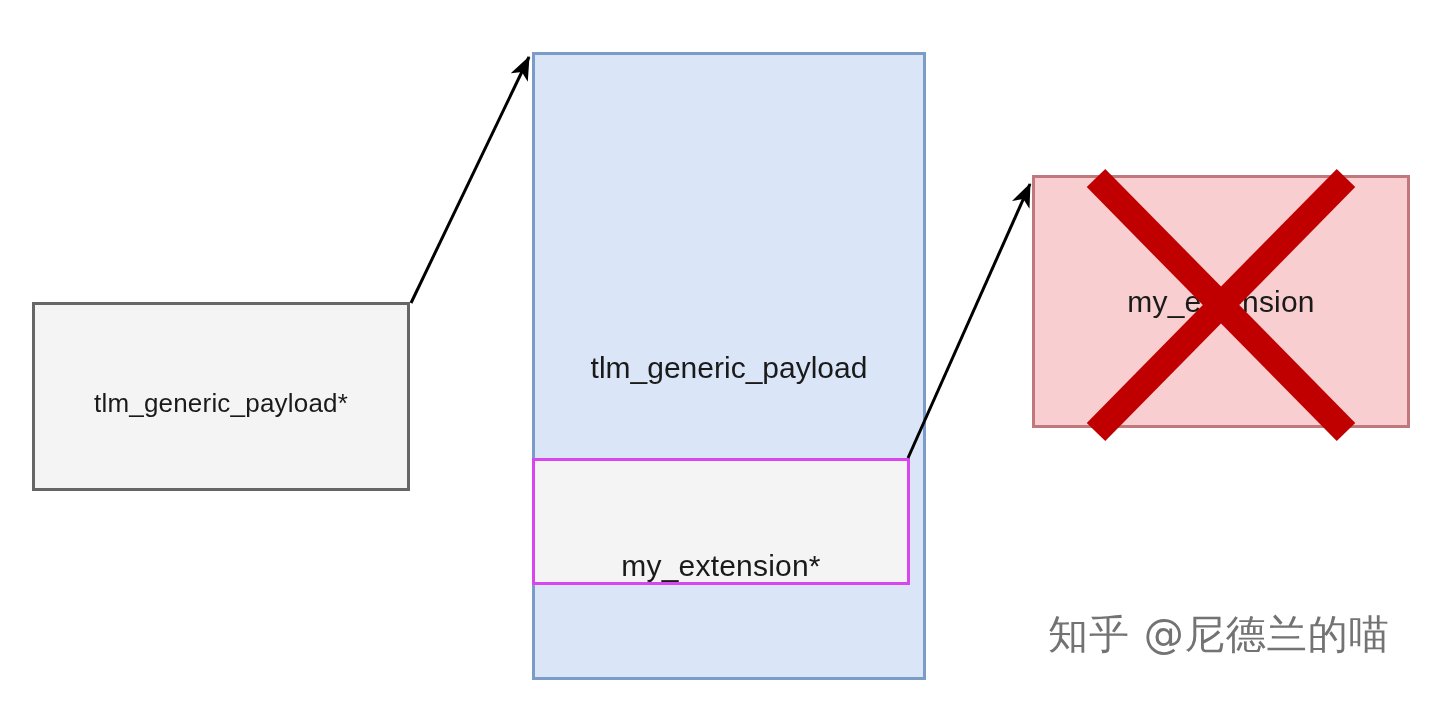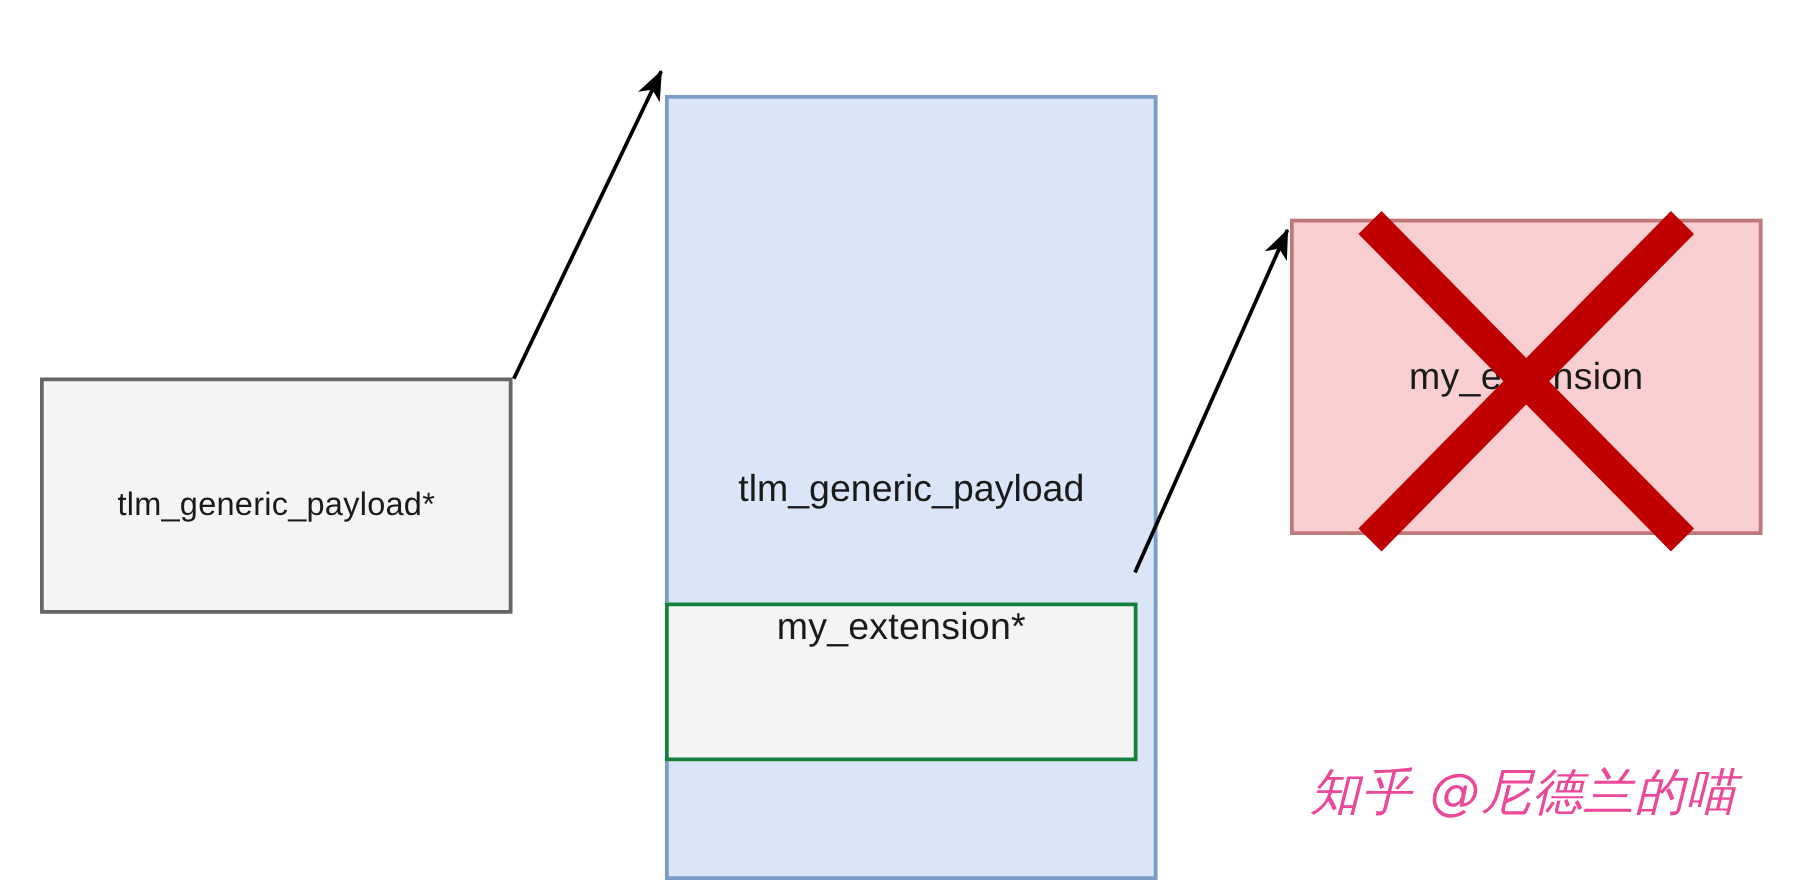"tlm_generic_payload" #center-stack { margin-top: 24px -> none }
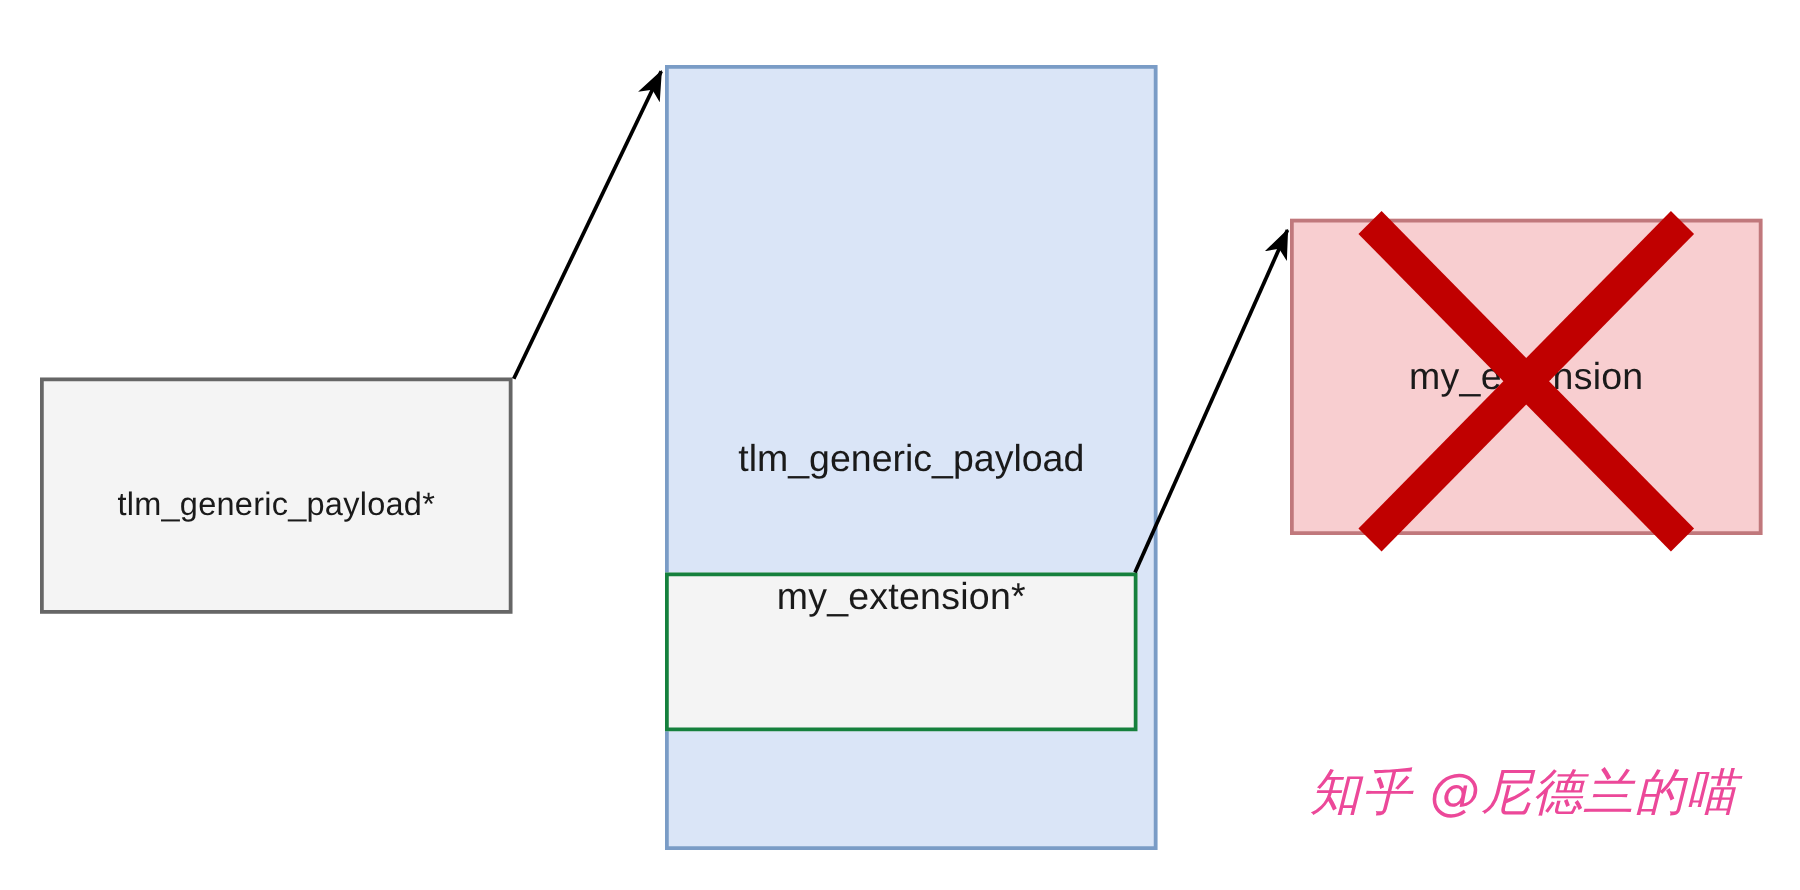"my_extension*" #center-extension-slot { align-items: flex-start -> flex-end; border: 3px solid #15803d -> 3px solid #d946ef }
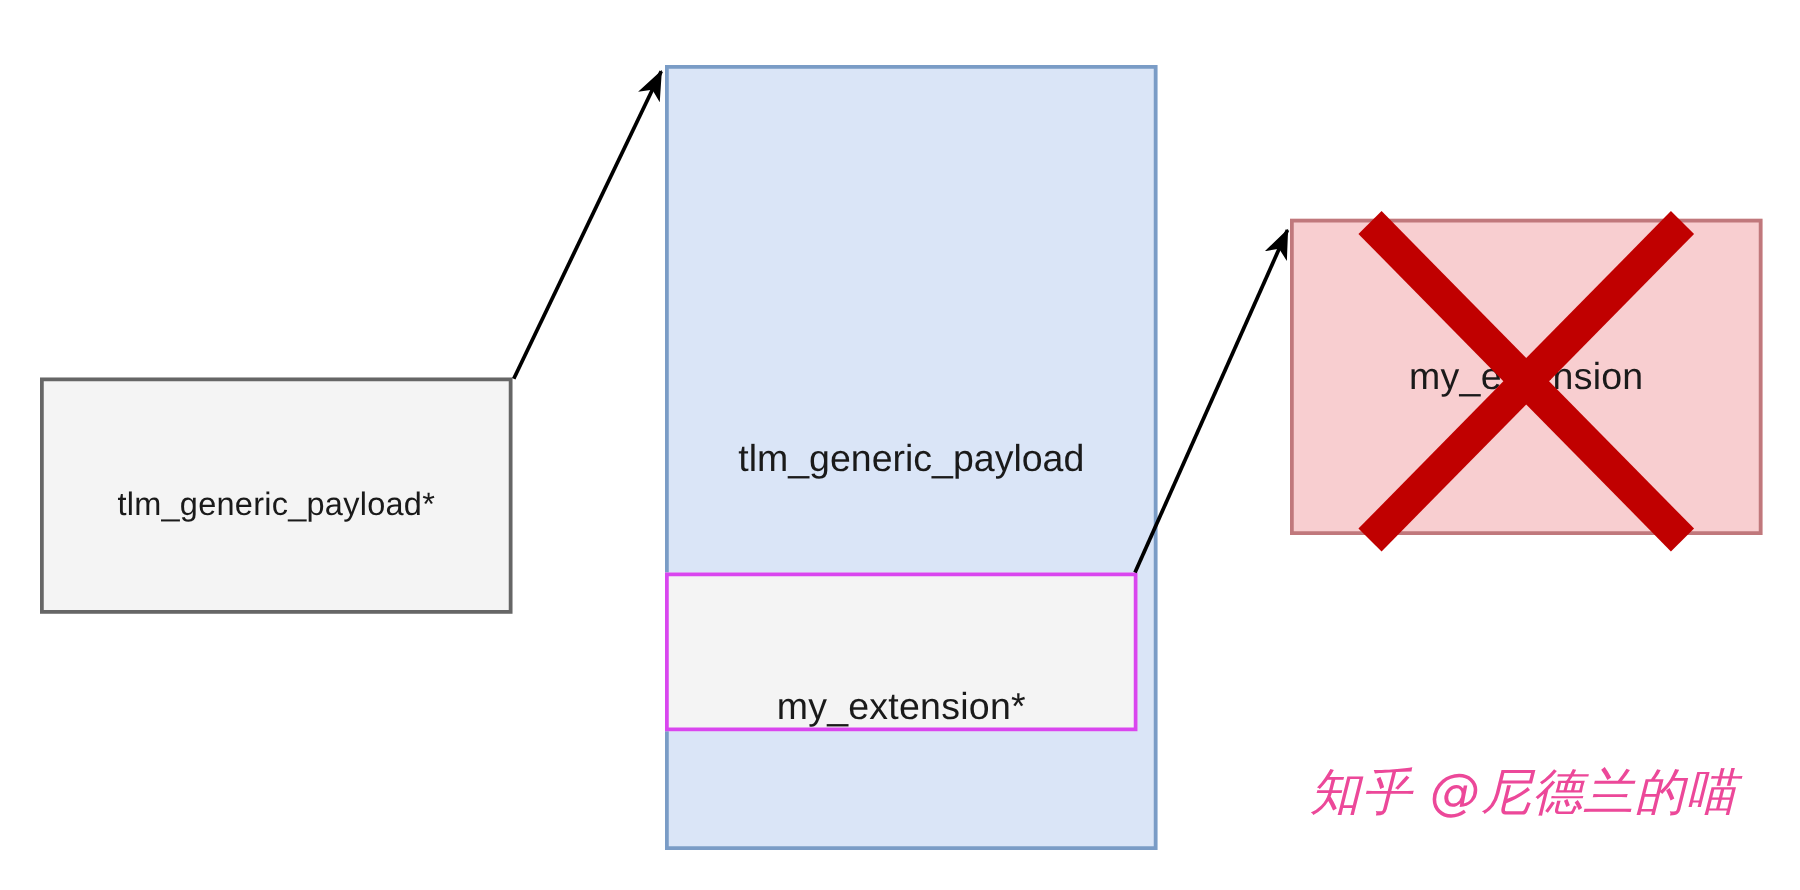"知乎 @尼德兰的喵" #watermark { color: #ec4899 -> #737373; font-style: italic -> none }
